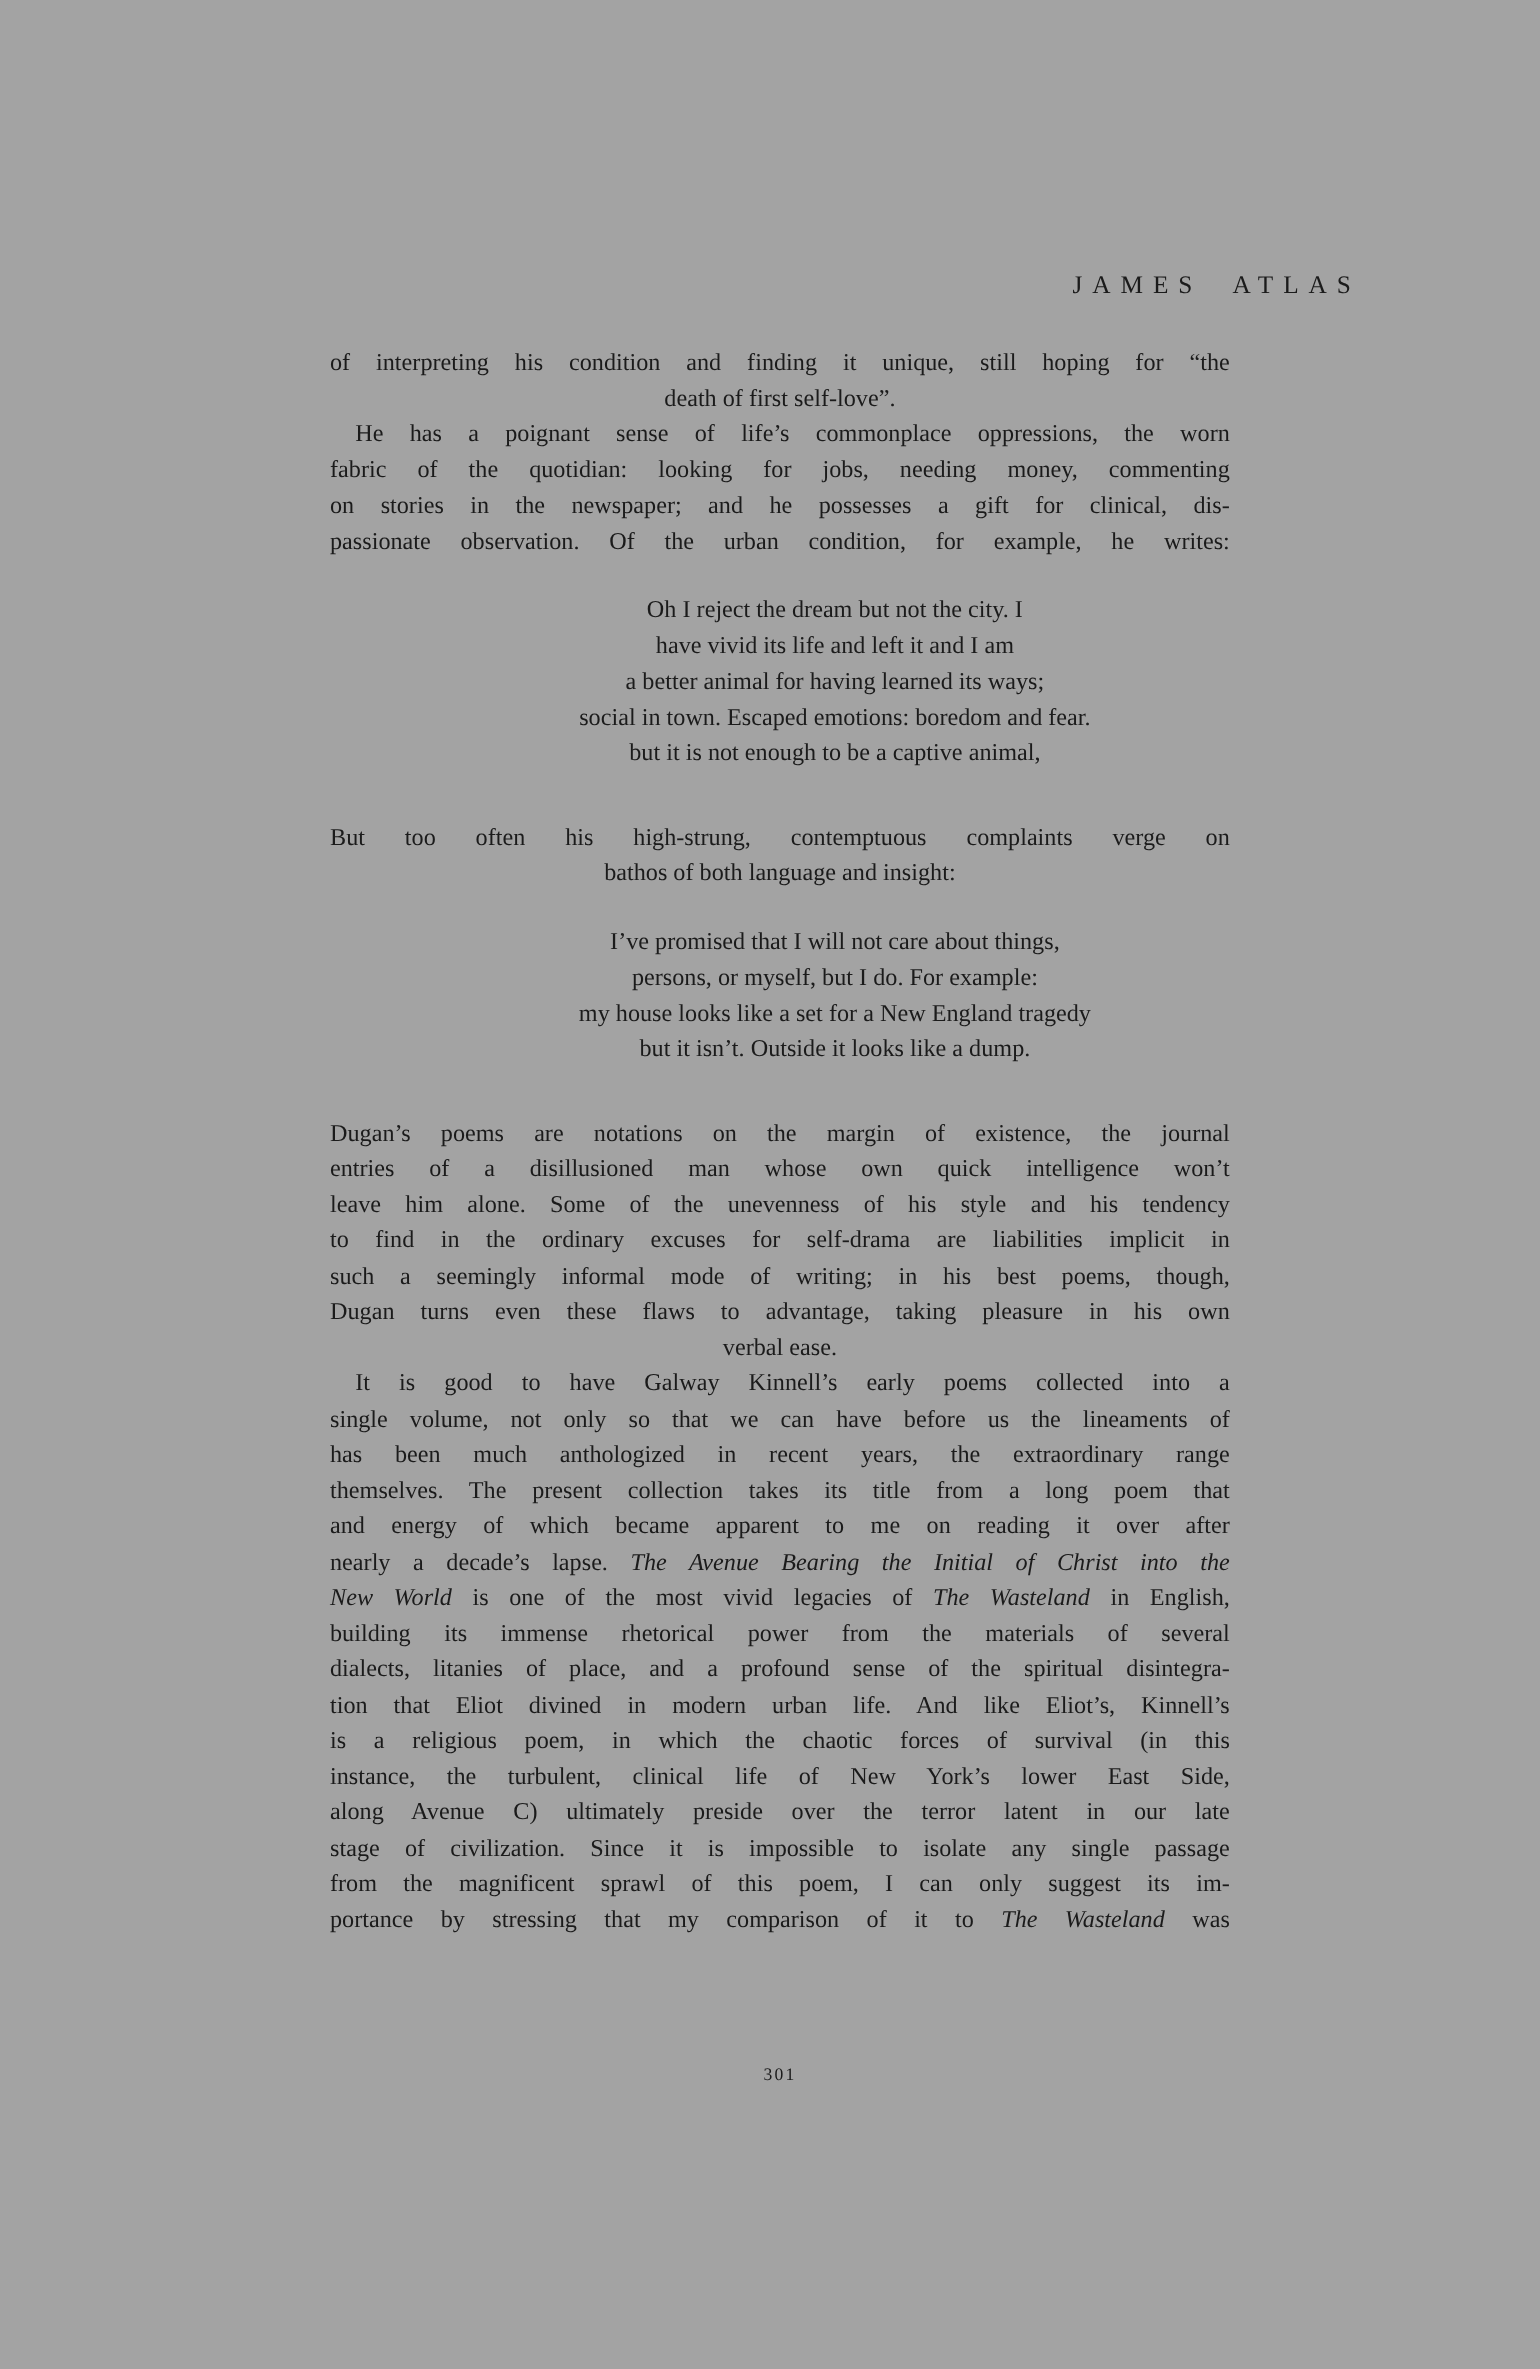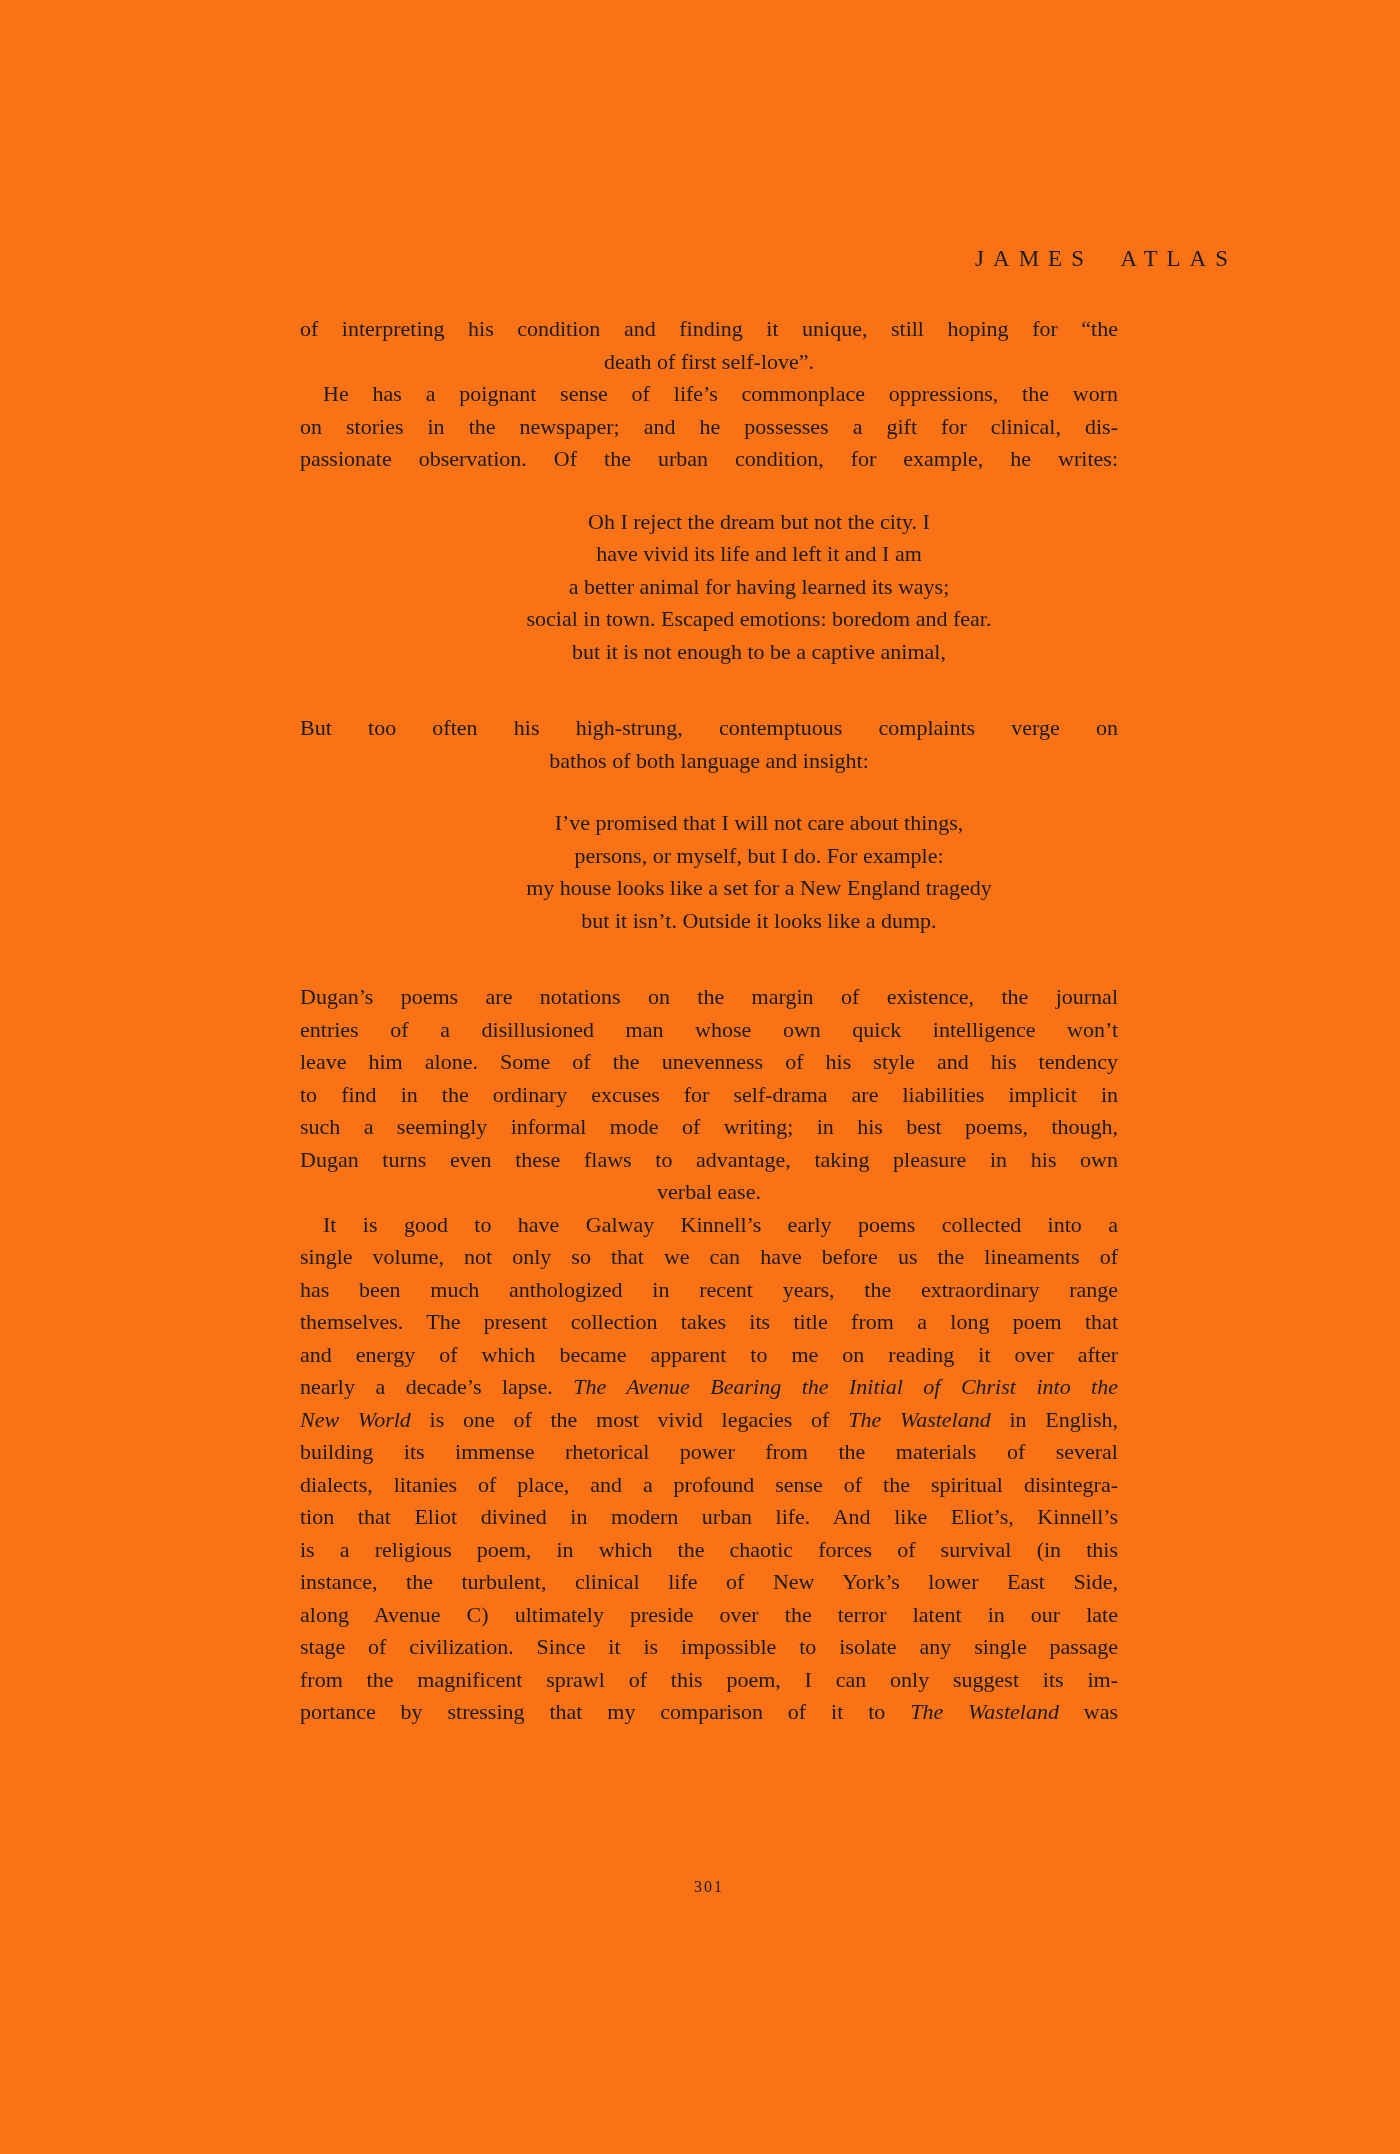"JAMES ATLAS" .page { background: #f97316 -> #a3a3a3 }
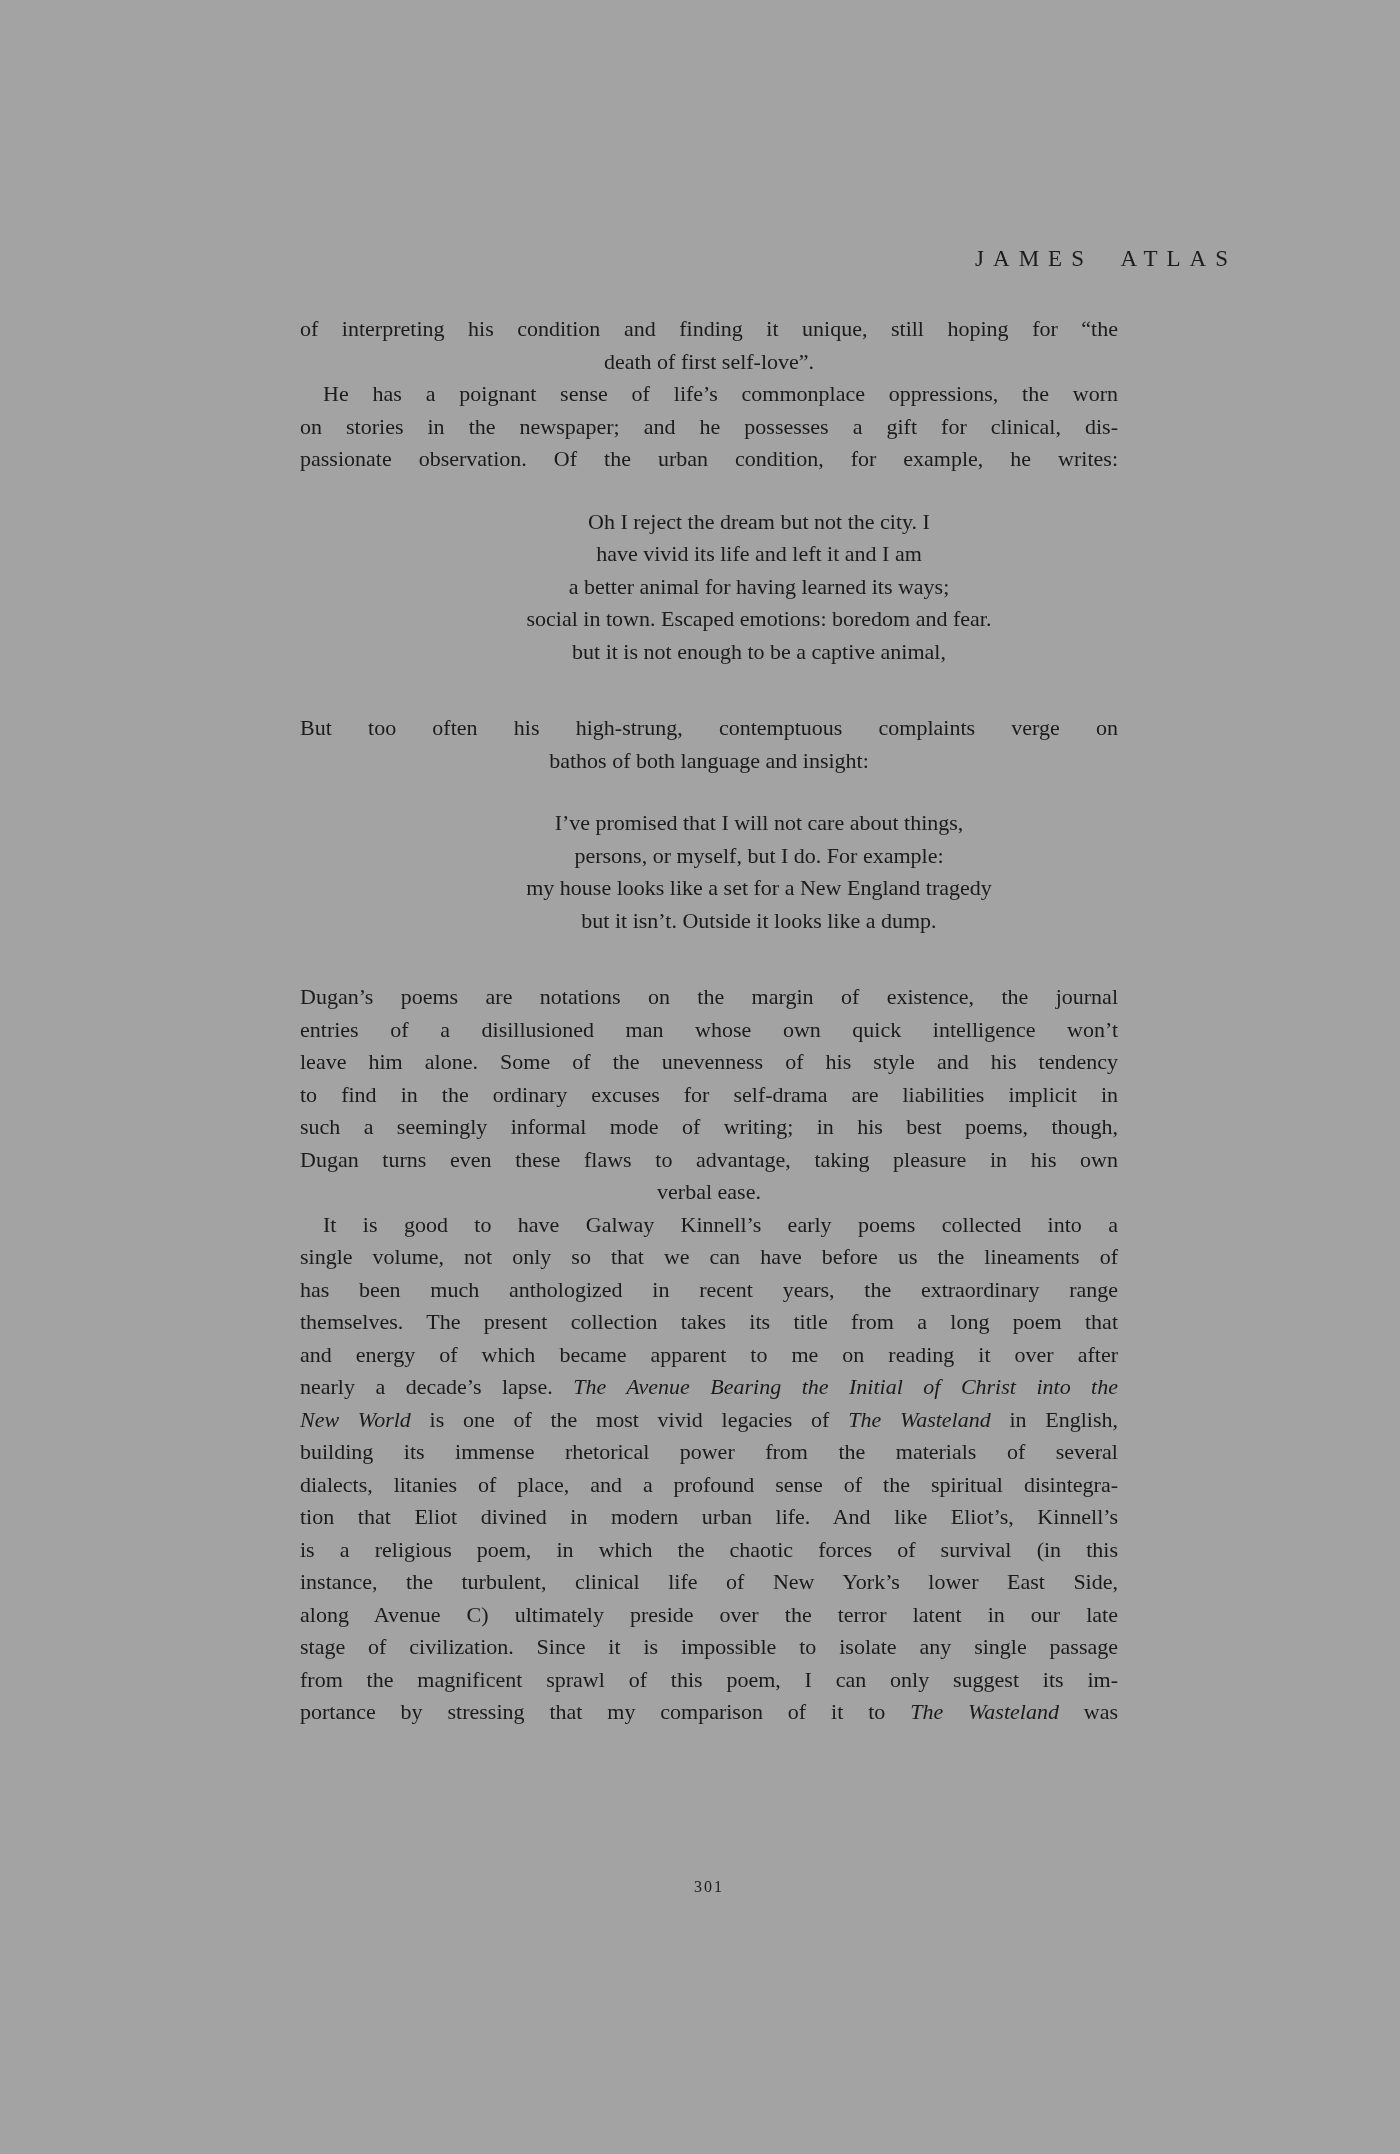"fabric of the quotidian: looking" div.line { html: none -> <div><span>fabric of the quotidian: looking for jobs, needing money, commenting</span></div> }
